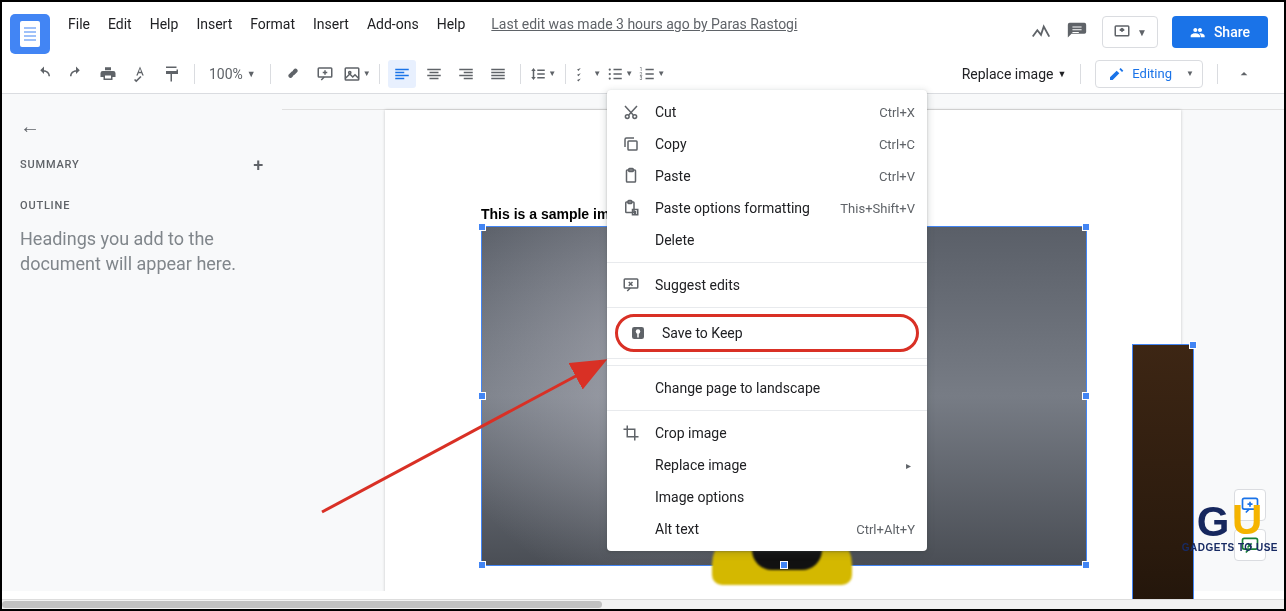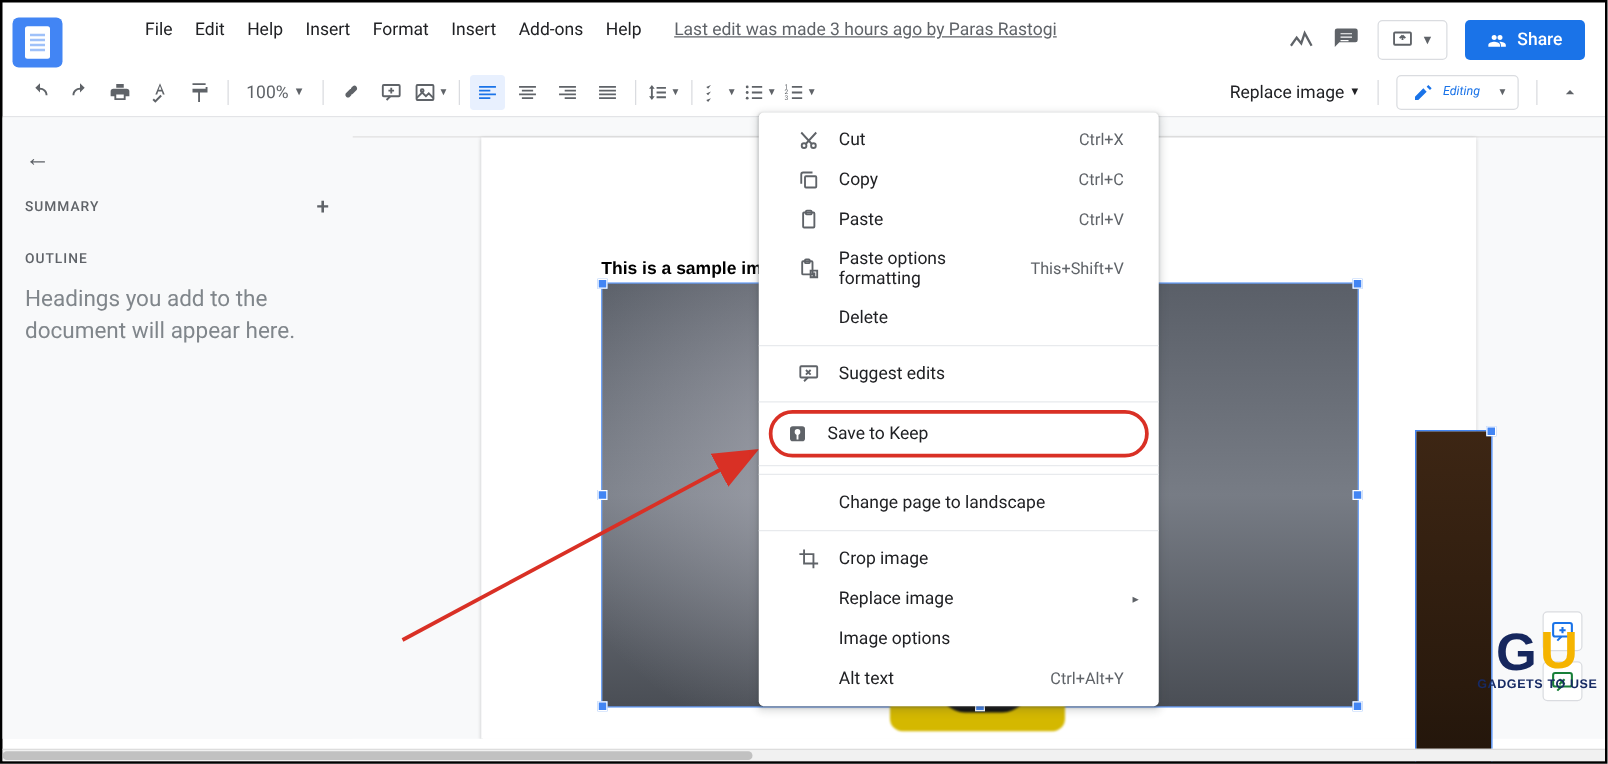"File" .menu-bar { margin-left: 48px -> none }
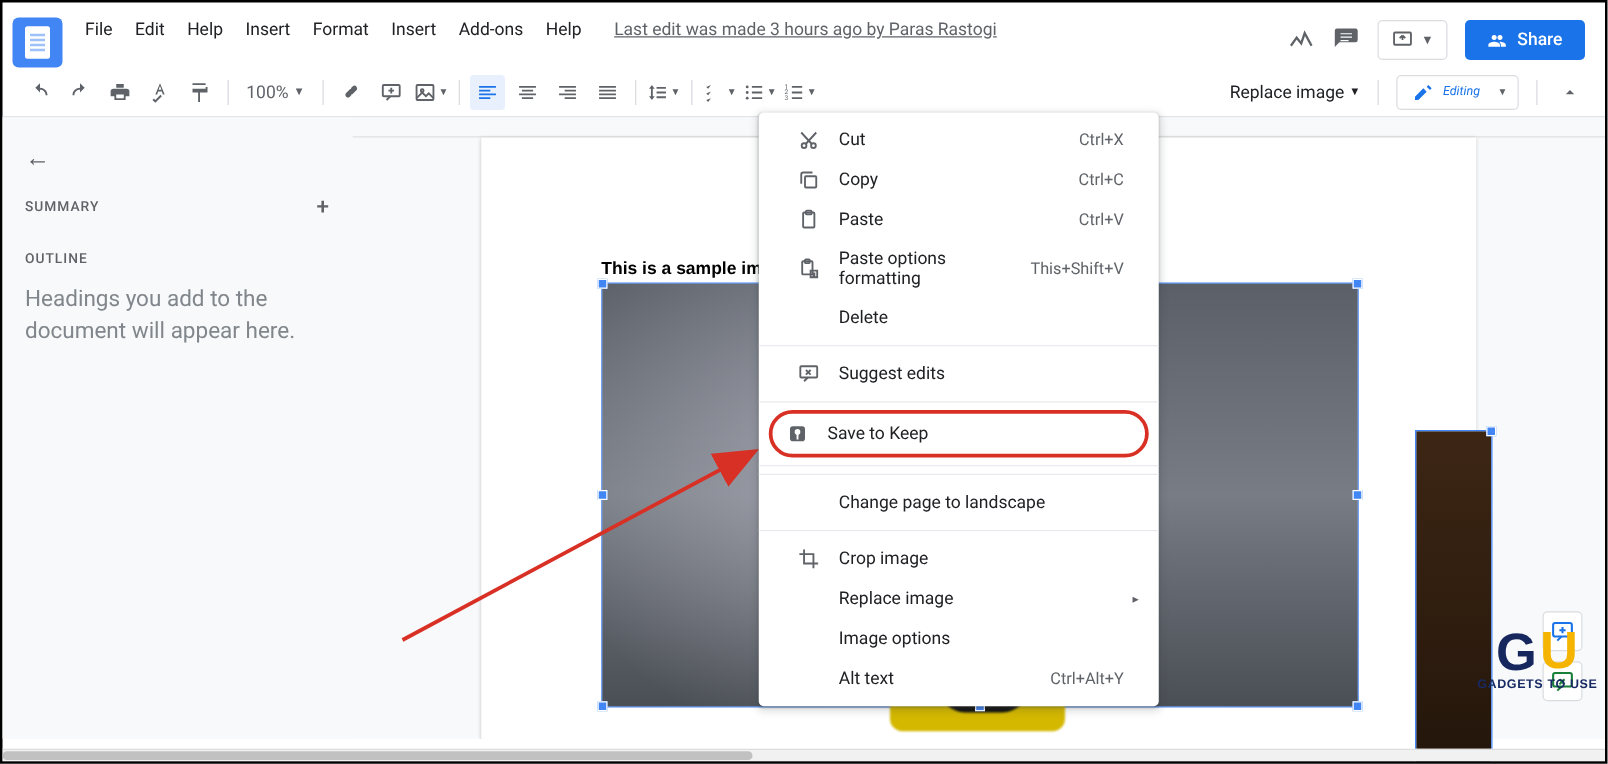"100%" .toolbar { padding: 0 16px -> 0 28px }
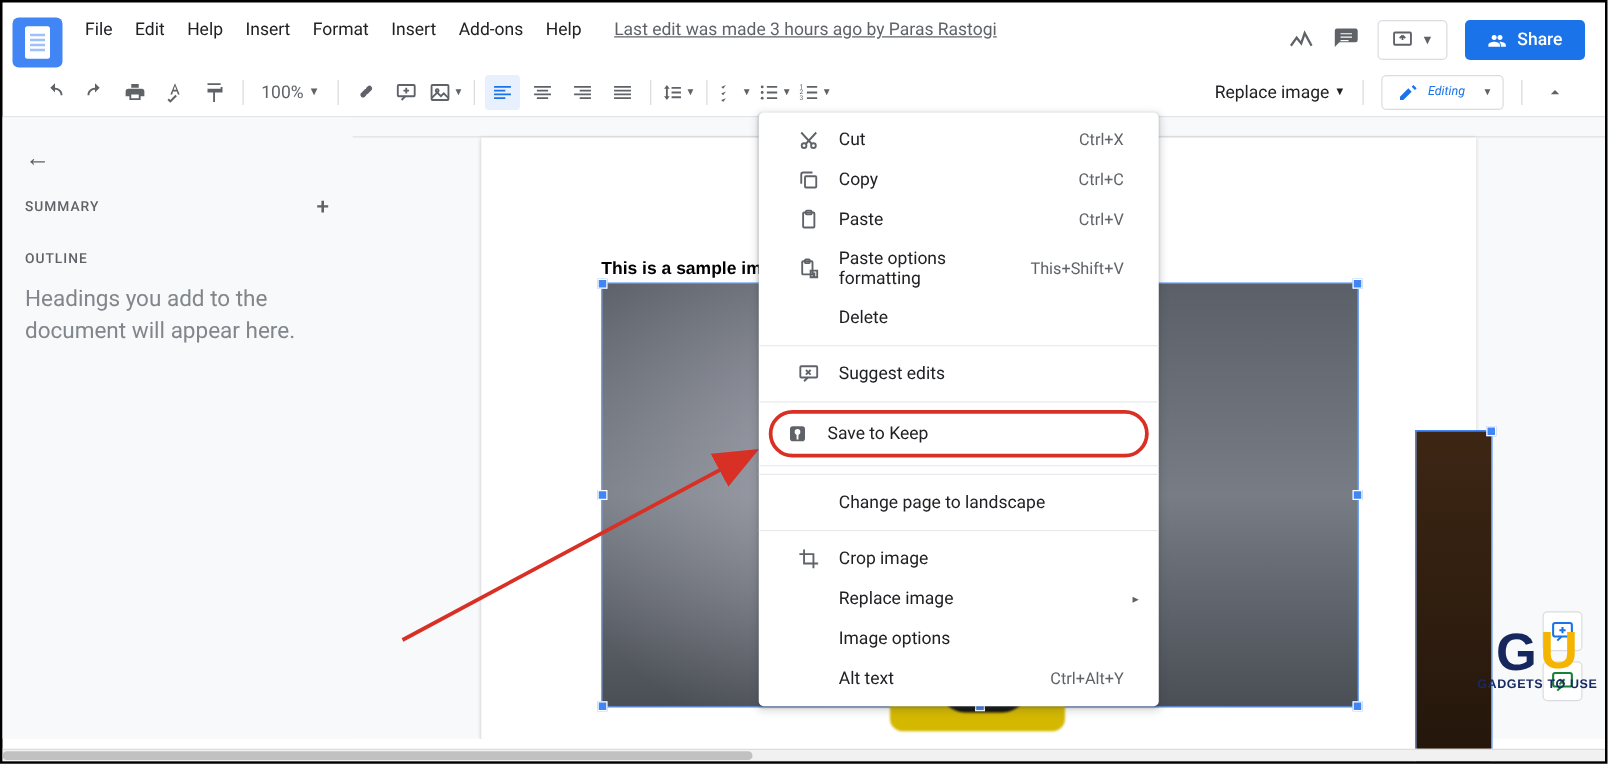"Editing" .editing-btn { font-size: 10px -> 13px; font-style: italic -> none }
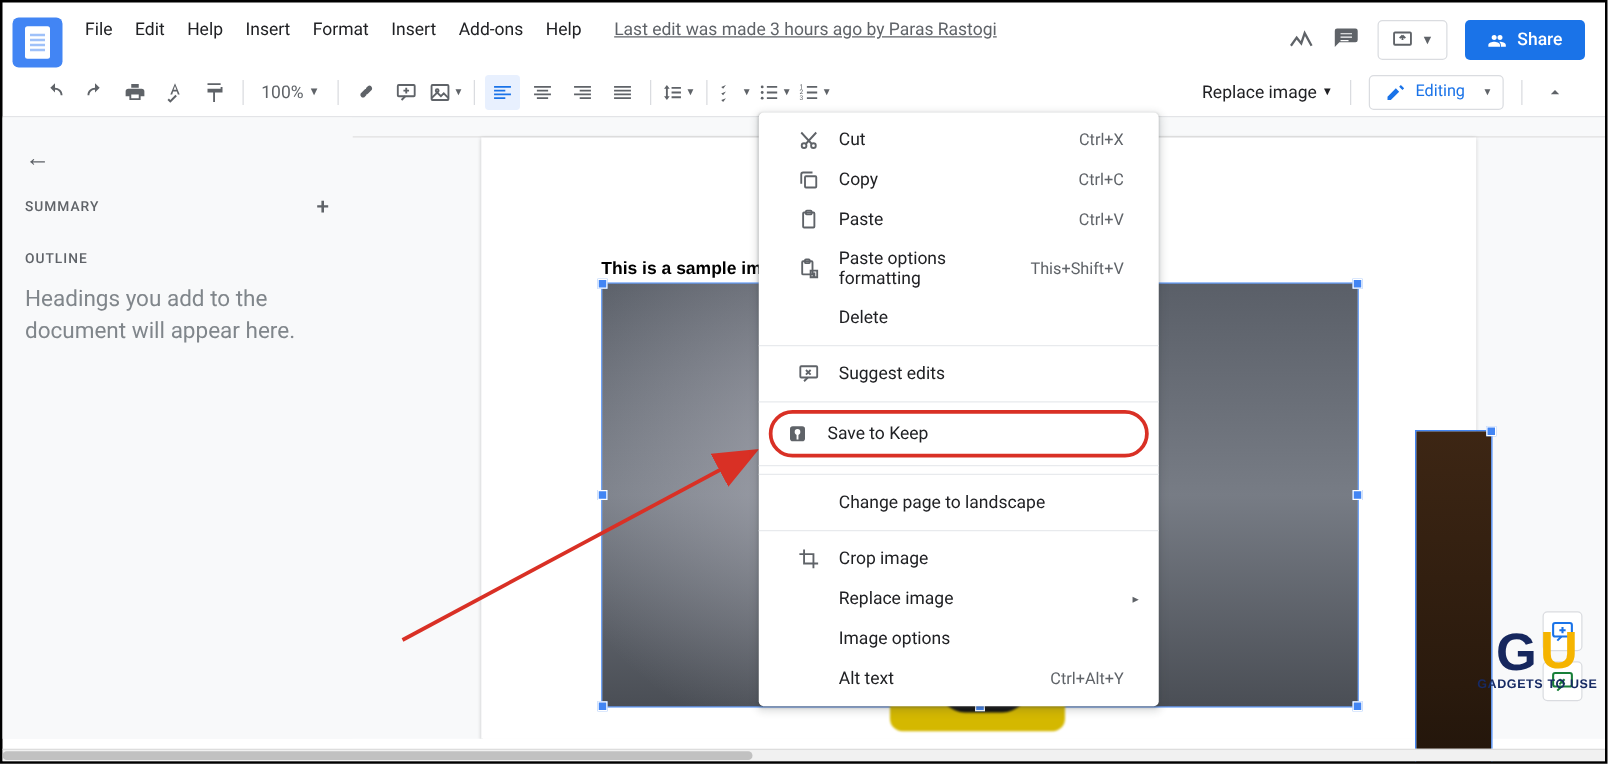"Cut" .cm-item { padding: 7px 28px -> 7px 12px }
